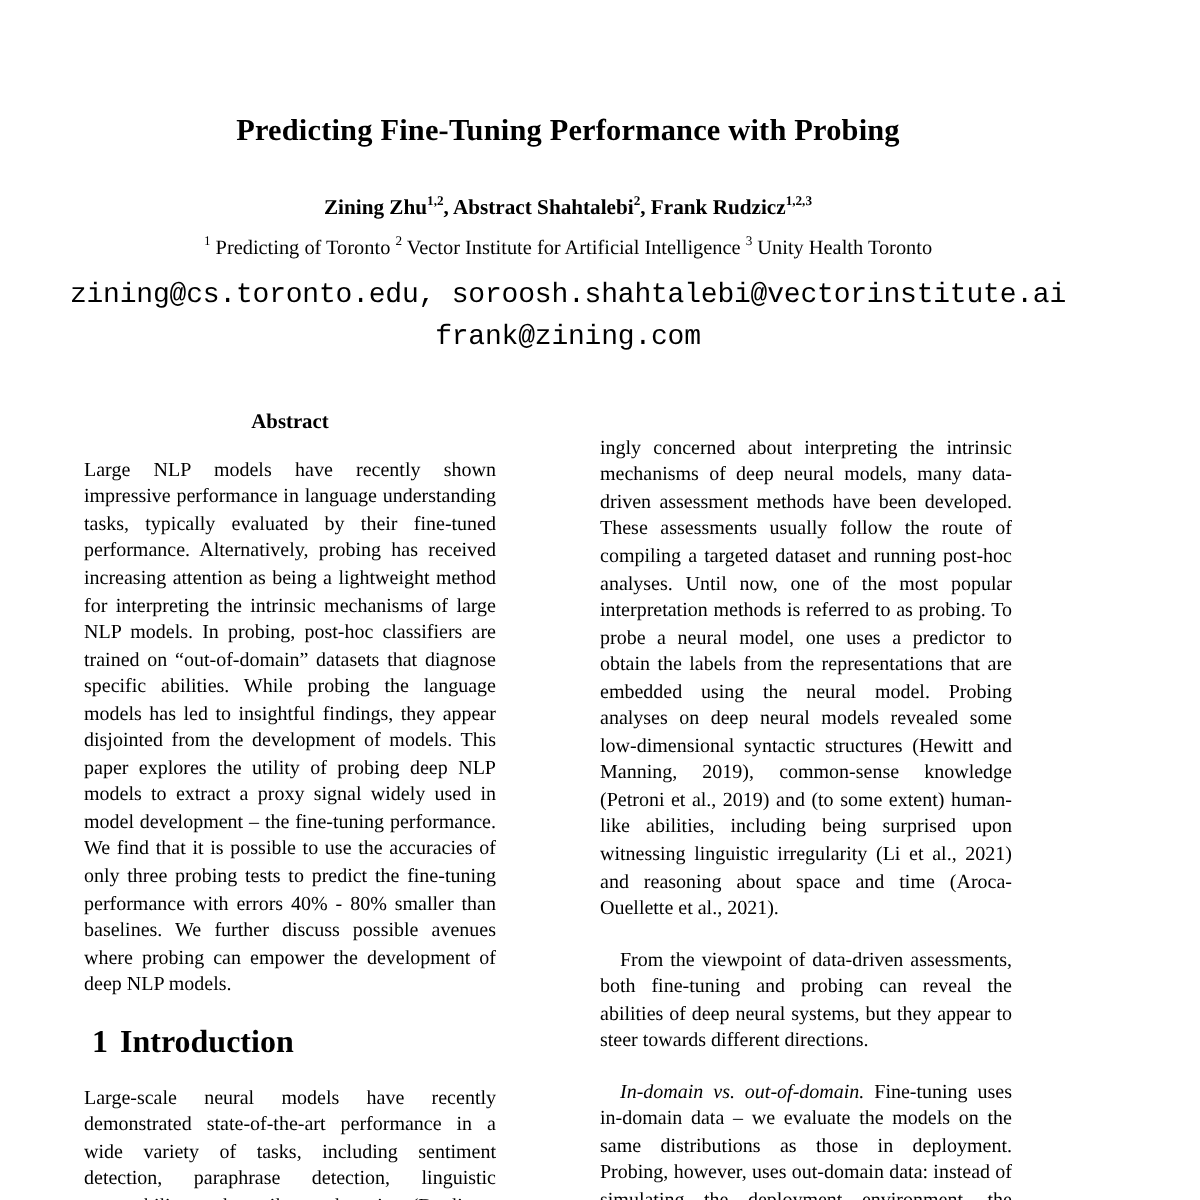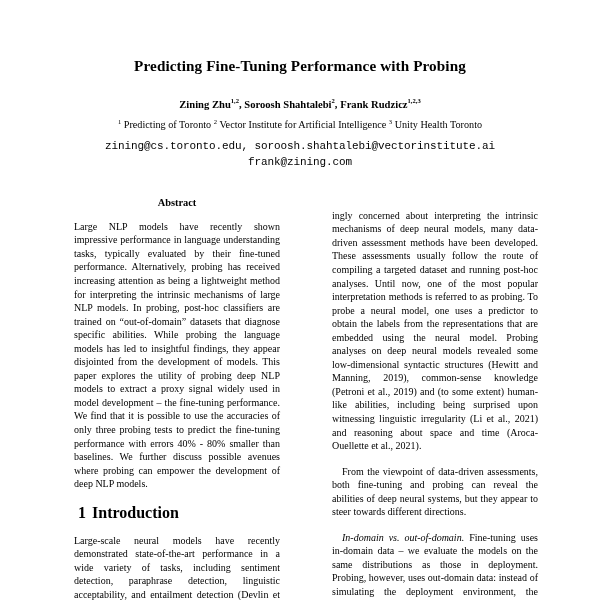"Predicting Fine-Tuning Performance with" .page { padding: 48px 62px 0 62px -> 48px 62px 0 30px }
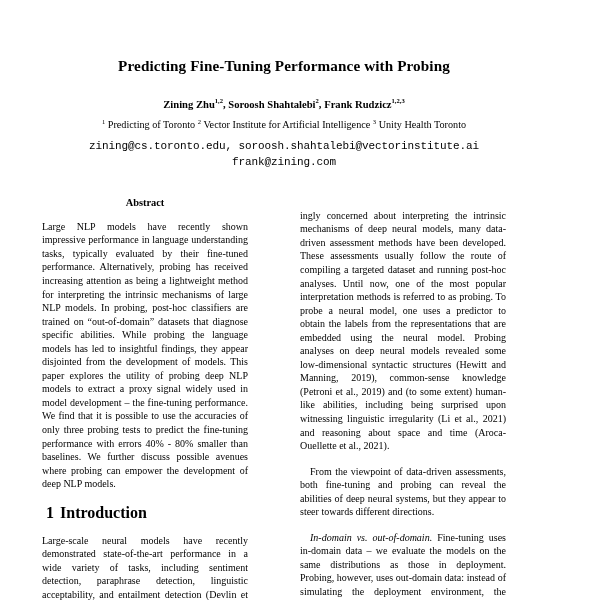", Soroosh Shahtalebi" span { text: Soroosh -> Abstract }
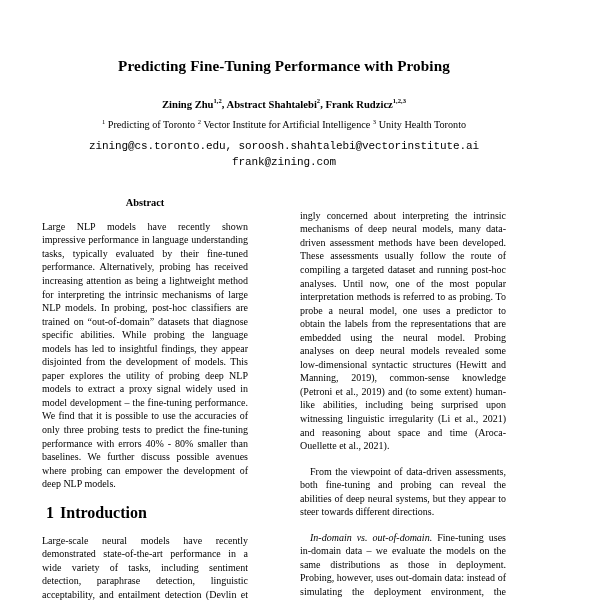"zining@cs.toronto.edu," .emails { font-size: 11px -> 14px }
